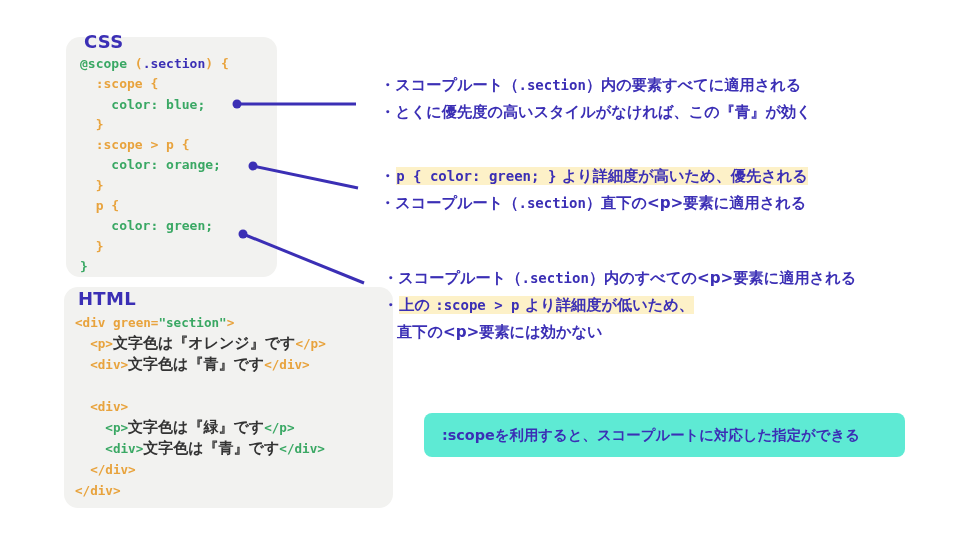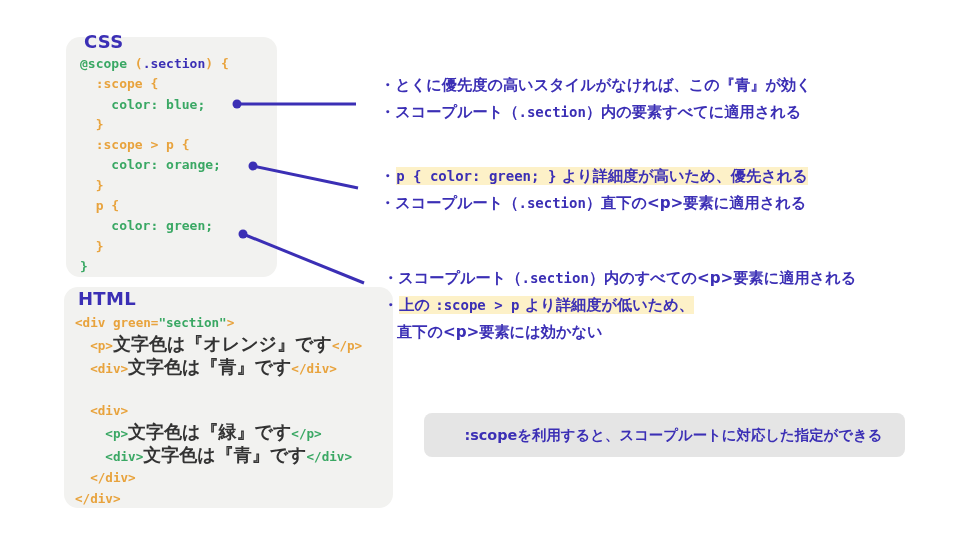"・とくに優先度の高いスタイルがなければ、この『青』が効く" div.ann-line { order: before "・スコープルート（.section）内の要素すべてに適用される" -> after "・スコープルート（.section）内の要素すべてに適用される" }
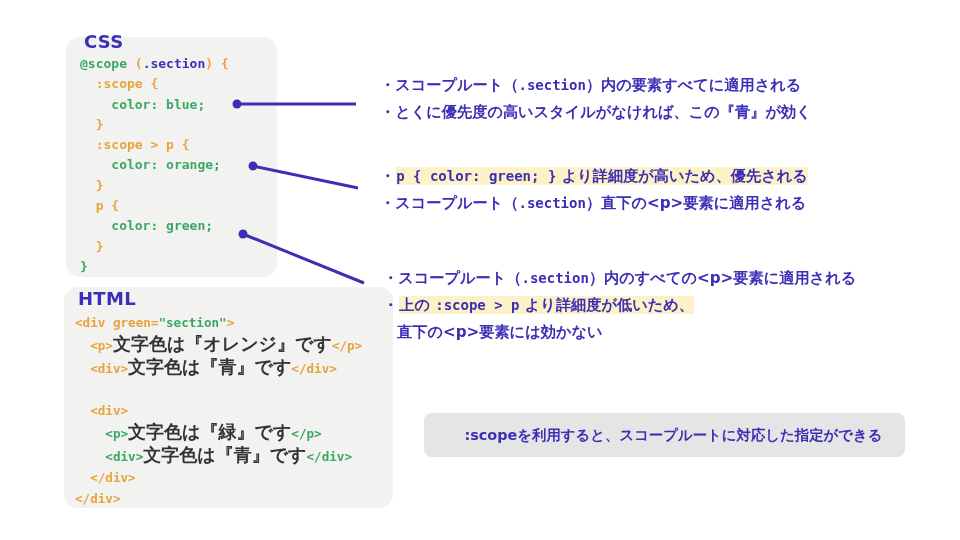"文字色は『オレンジ』です" .jp { font-size: 18px -> 15px }
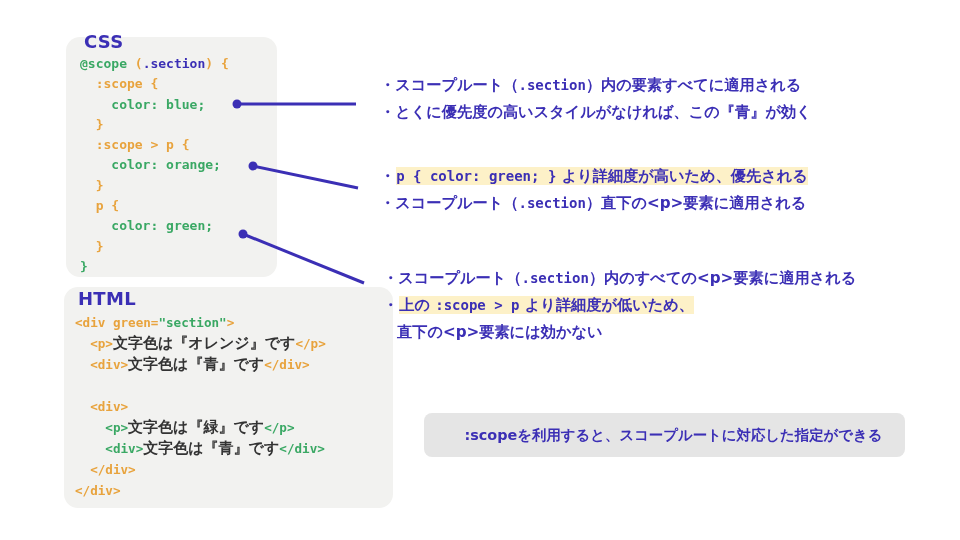":scopeを利用すると、スコープルートに対応した指定ができる" #callout { background: #e5e5e5 -> #5eead4; justify-content: center -> none }
